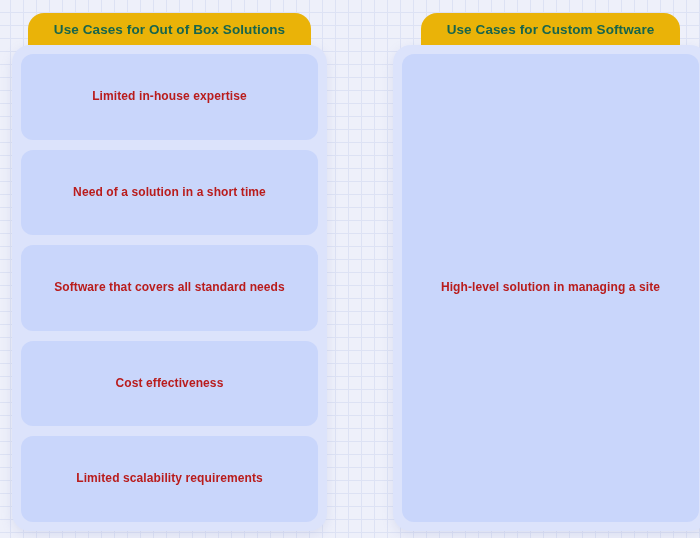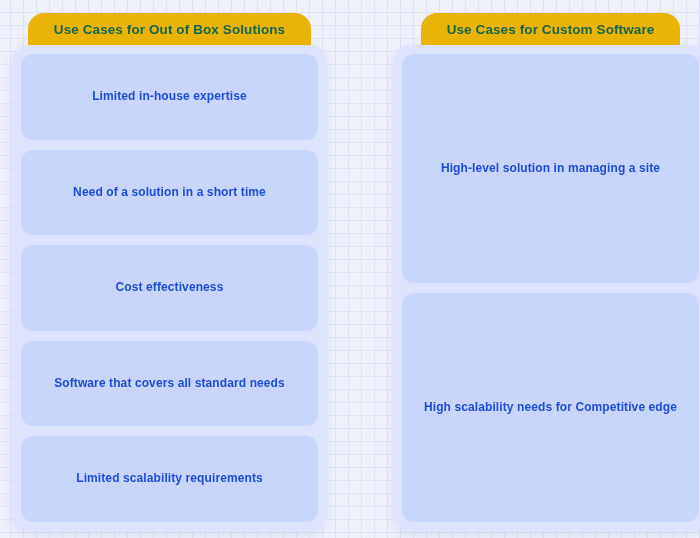"Limited in-house expertise" .use-case-card .card-text { color: #1d4ed8 -> #b91c1c }
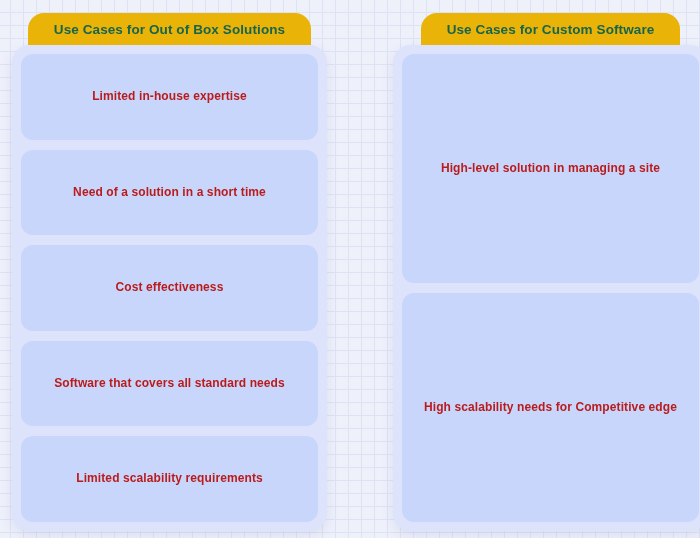"Cost effectiveness" div.use-case-card { order: before "Software that covers all standard" -> after "Software that covers all standard" }
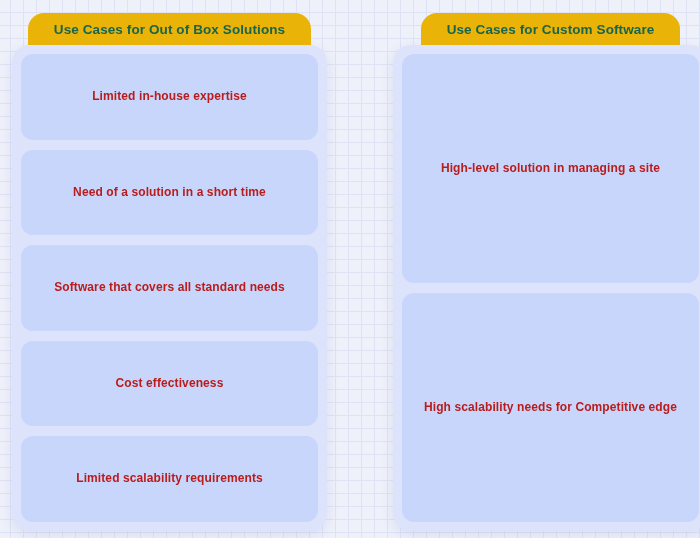"High scalability needs for Competitive" div.use-case-card { html: <div> <span>High scalability needs for Competitive edge</span> </div> -> none }
